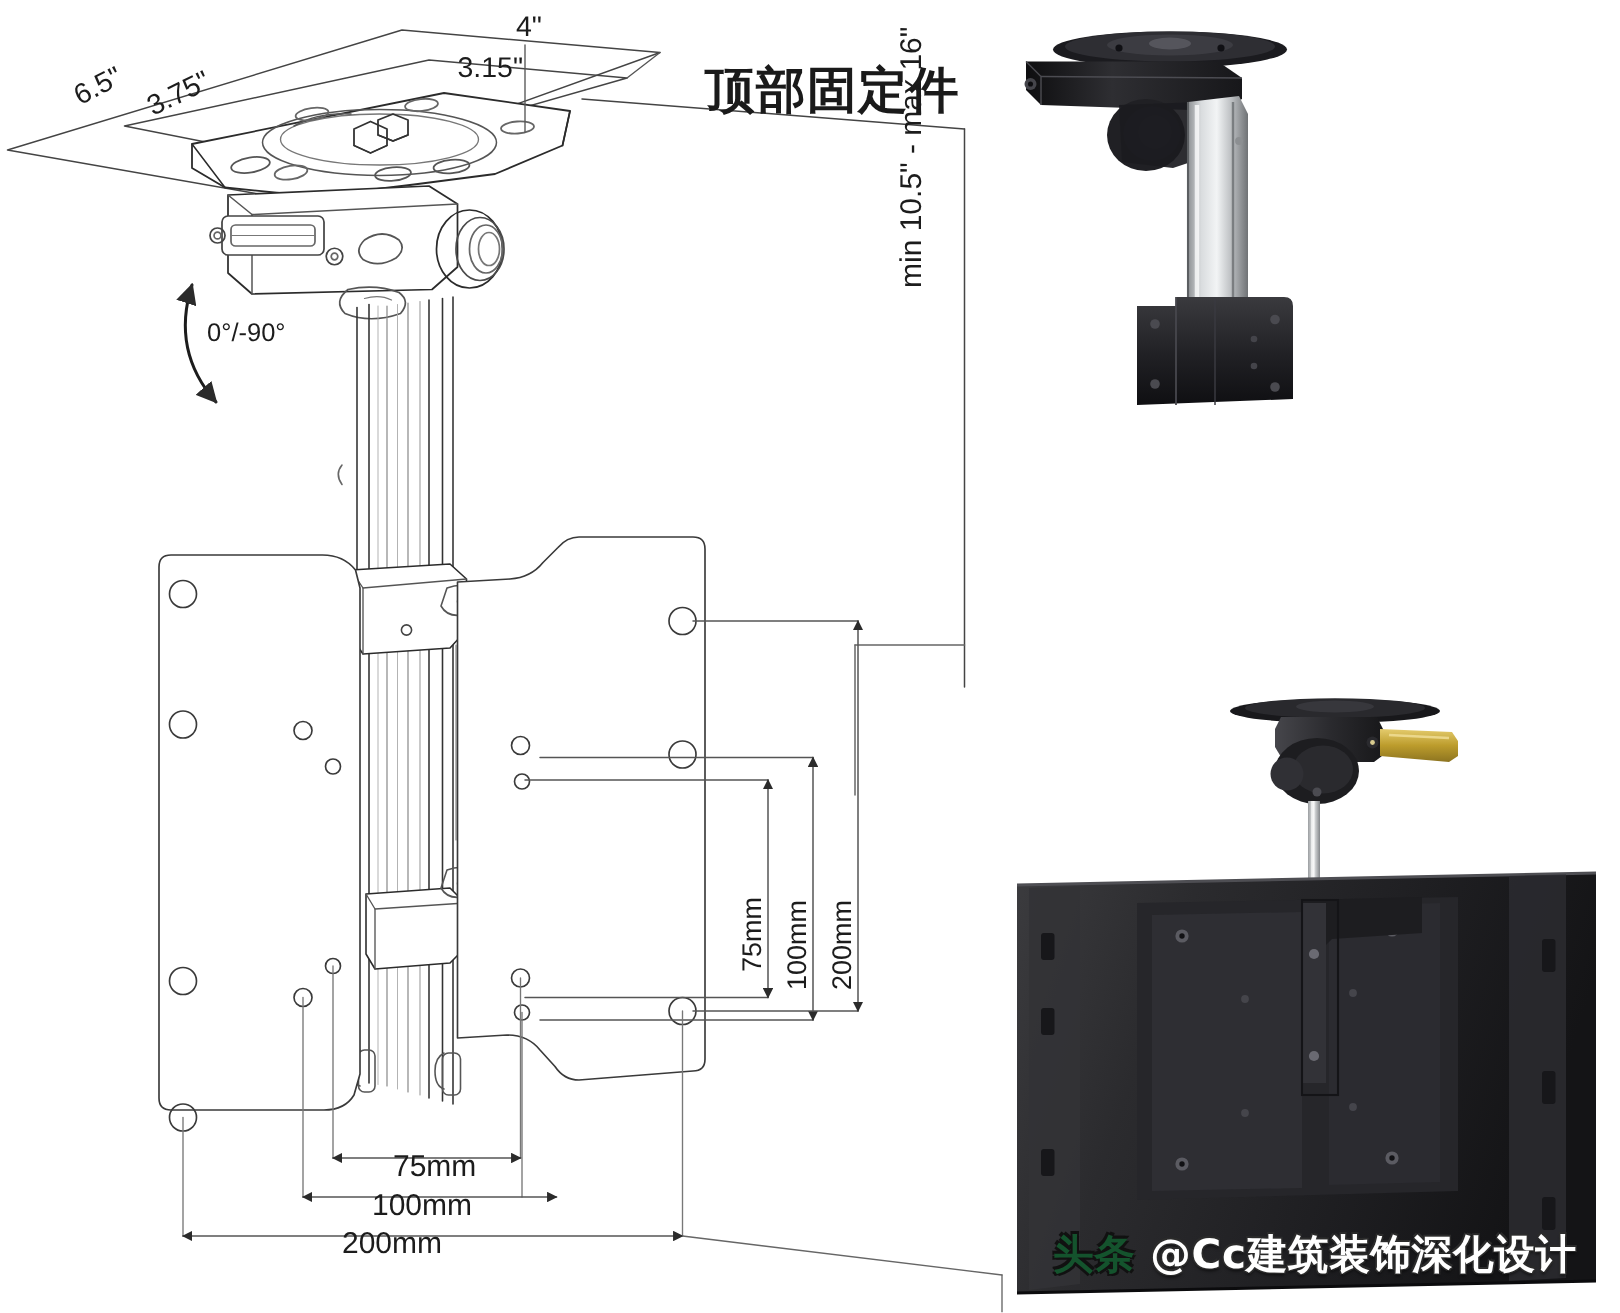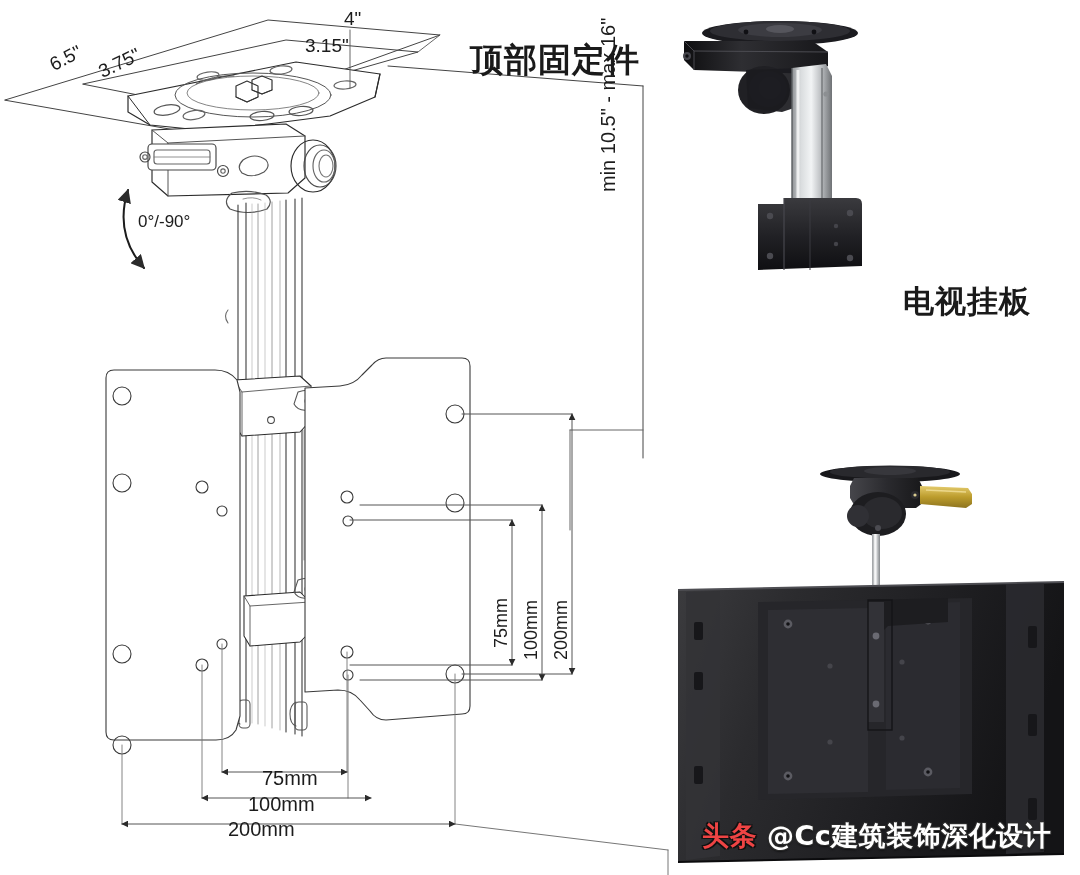"电视挂板" div.cjk-label { html: <div>电视挂板</div> -> none }
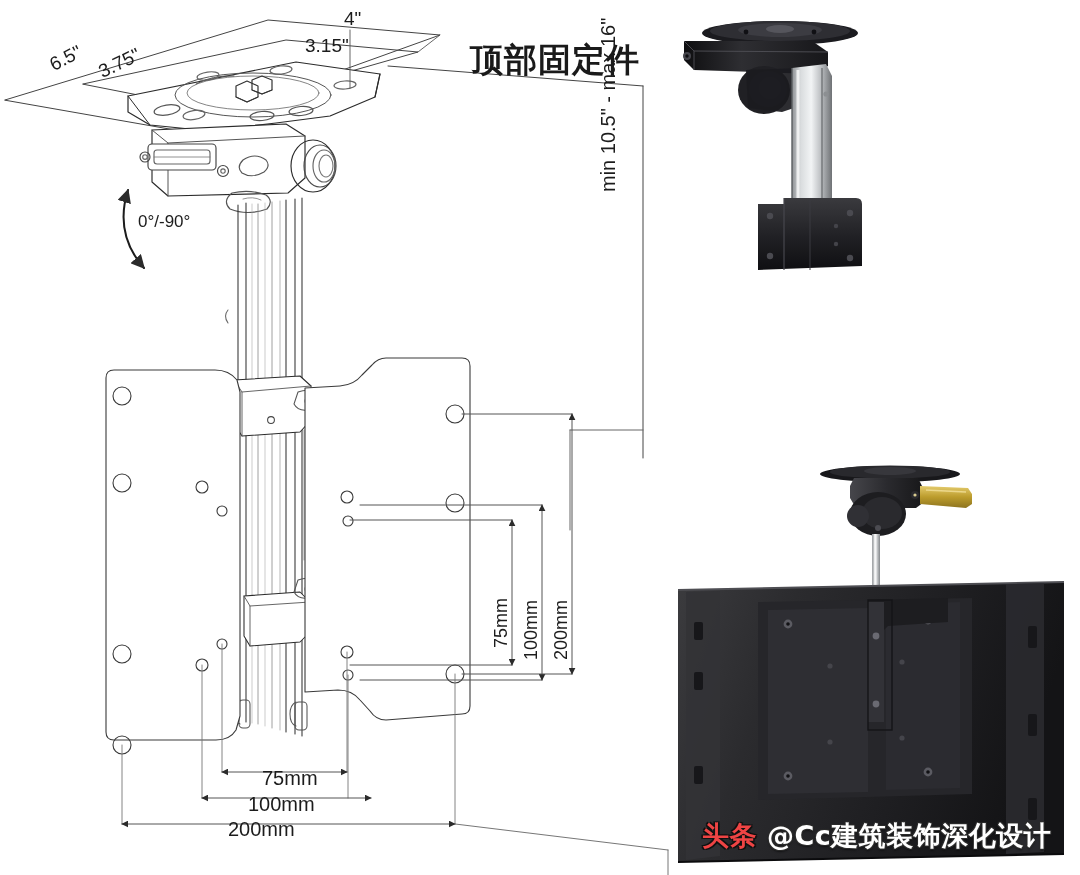"头条" #watermark .wm-head { color: #ef4444 -> #14532d }
